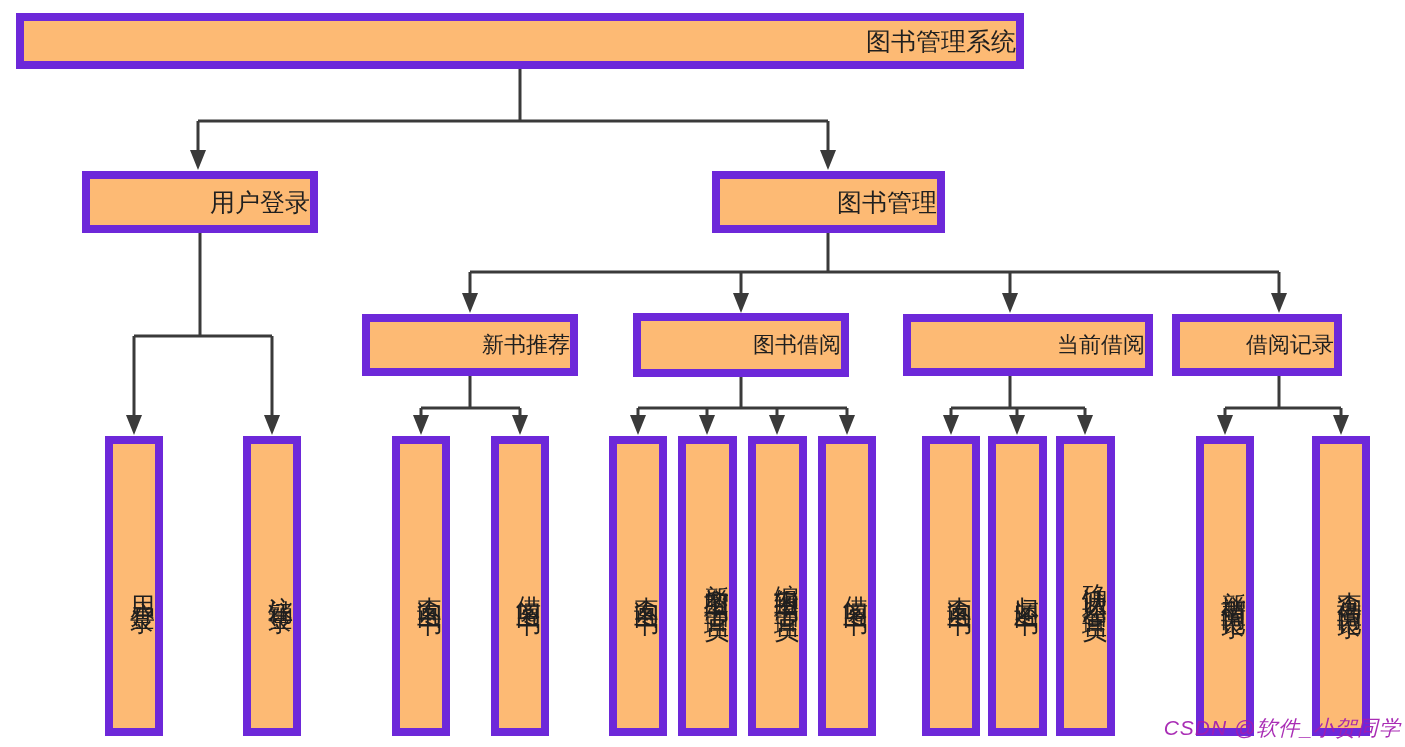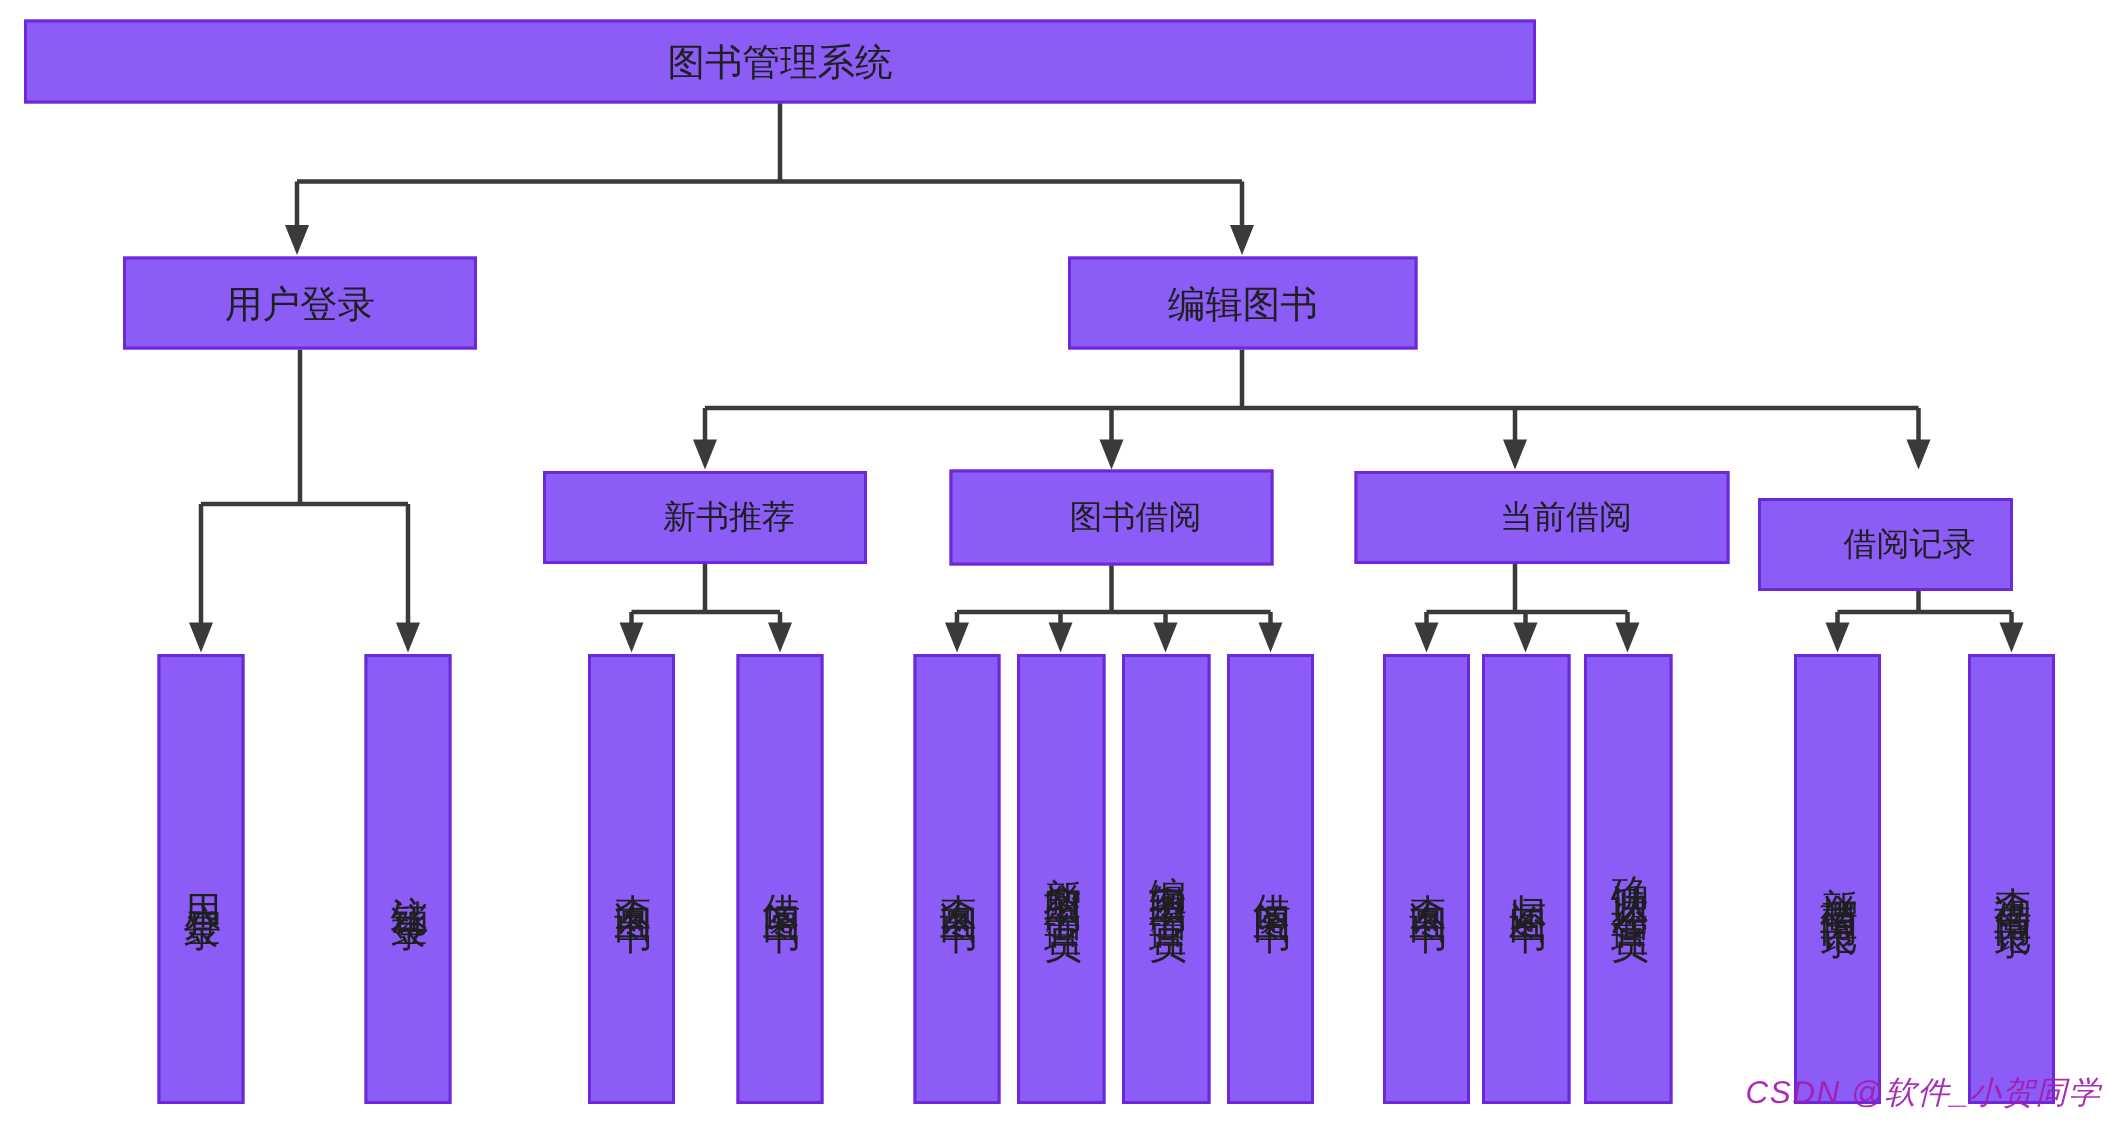"图书管理系统" .box { background: #8b5cf6 -> #fdba74; border: 2px solid #6d28d9 -> 8px solid #6d28d9; justify-content: center -> flex-end }
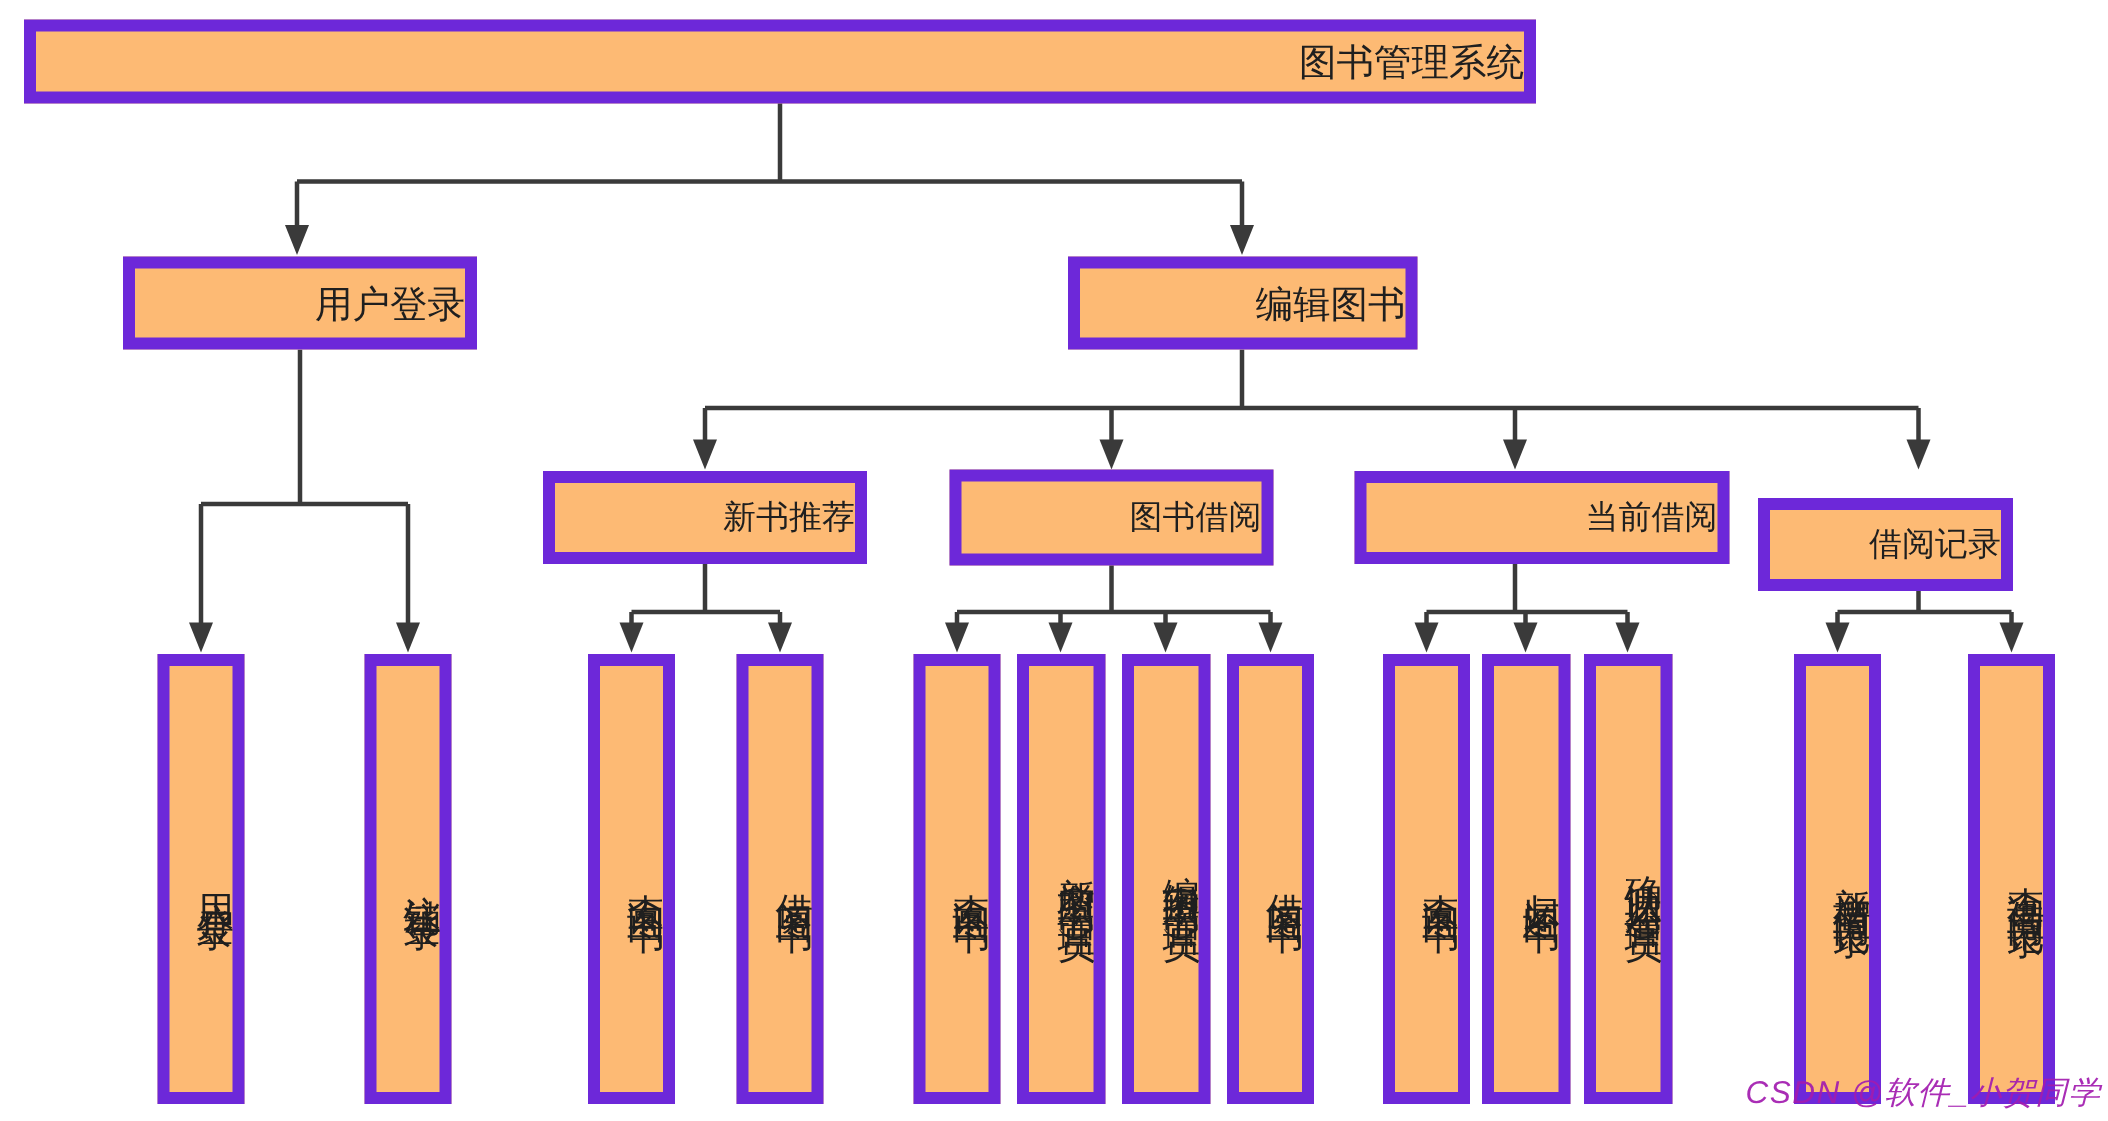"编辑图书" span.lbl { text: 编辑图书 -> 图书管理 }
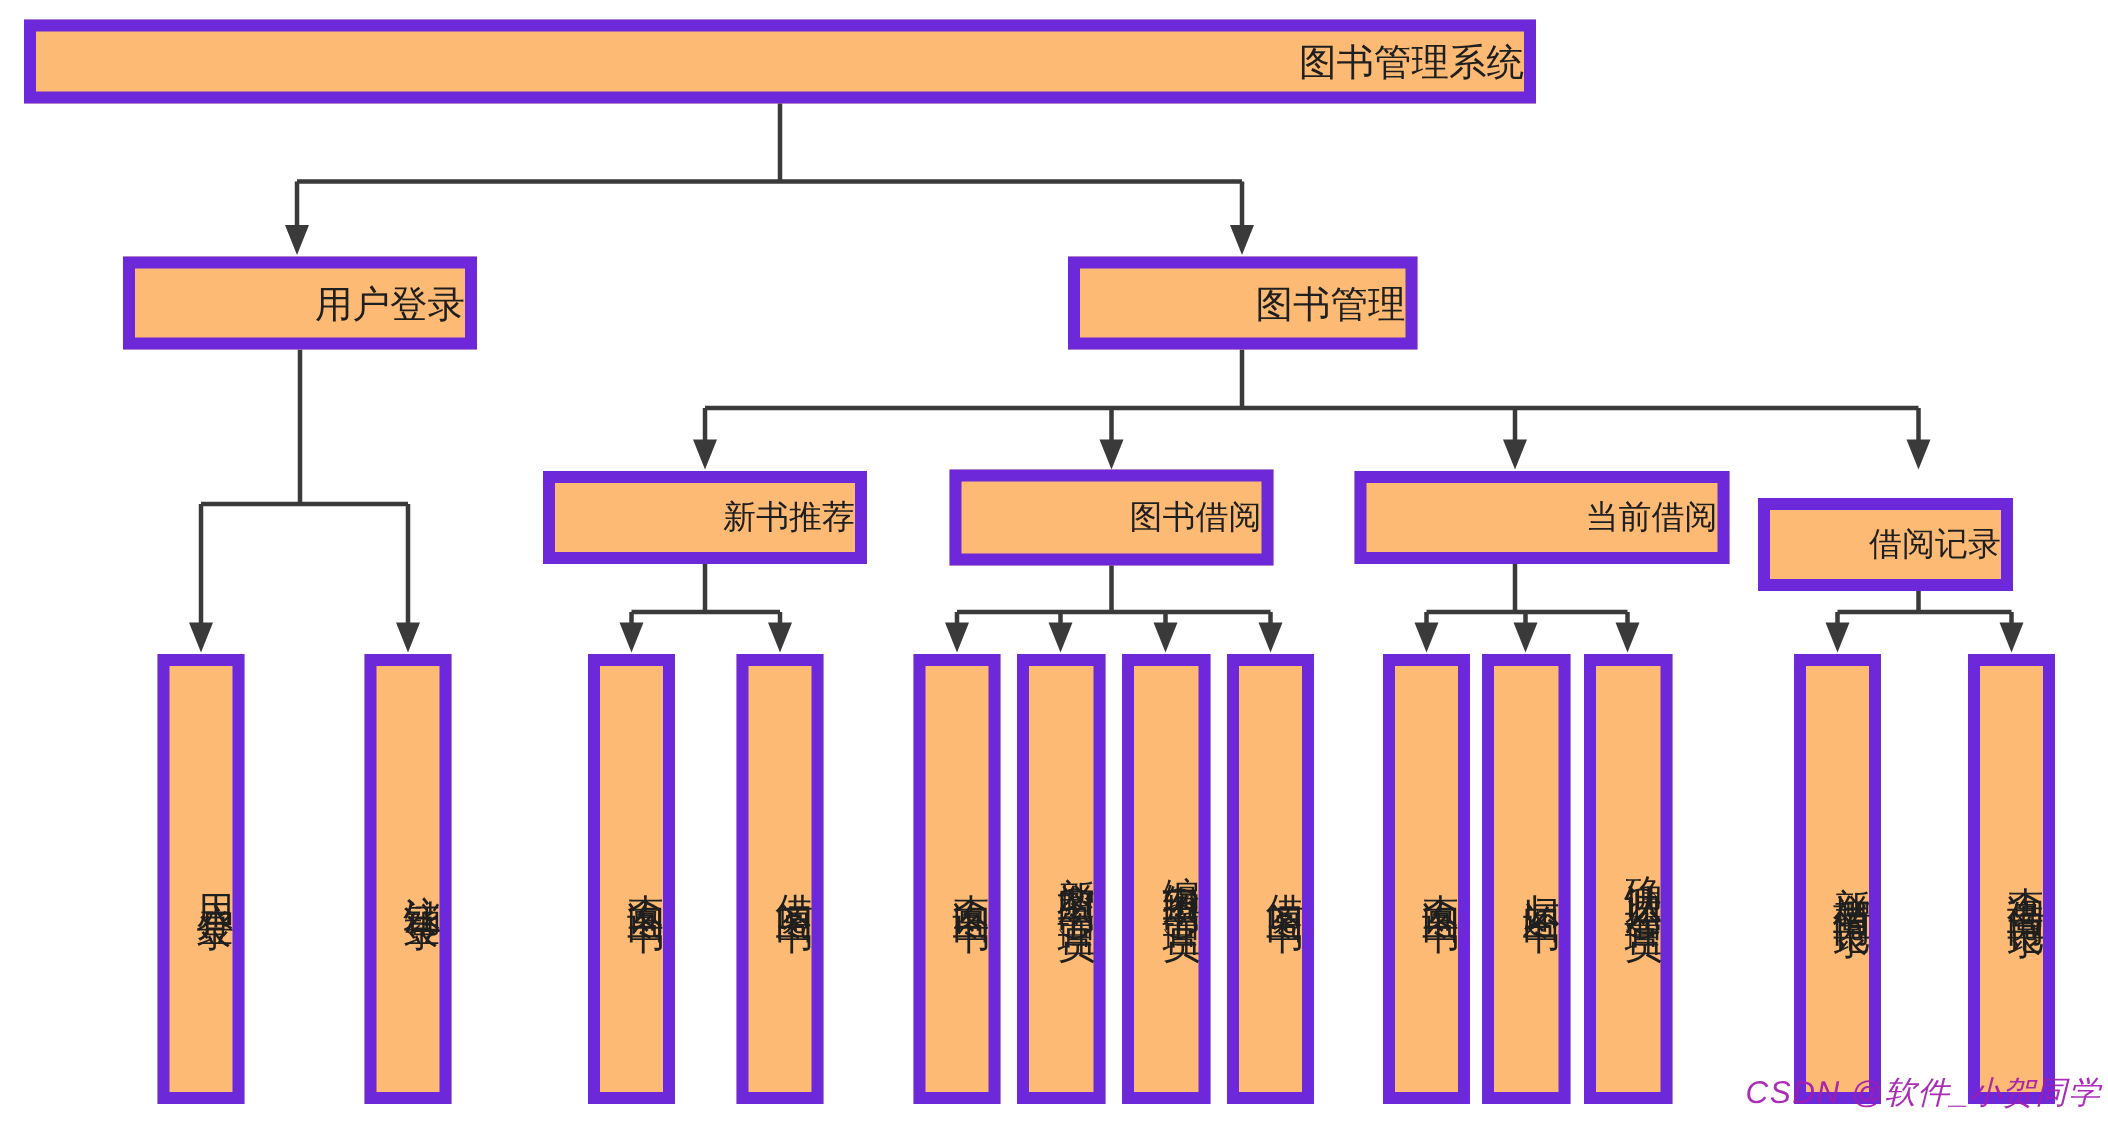"借阅记录" div.box { top: 332px -> 314px }
